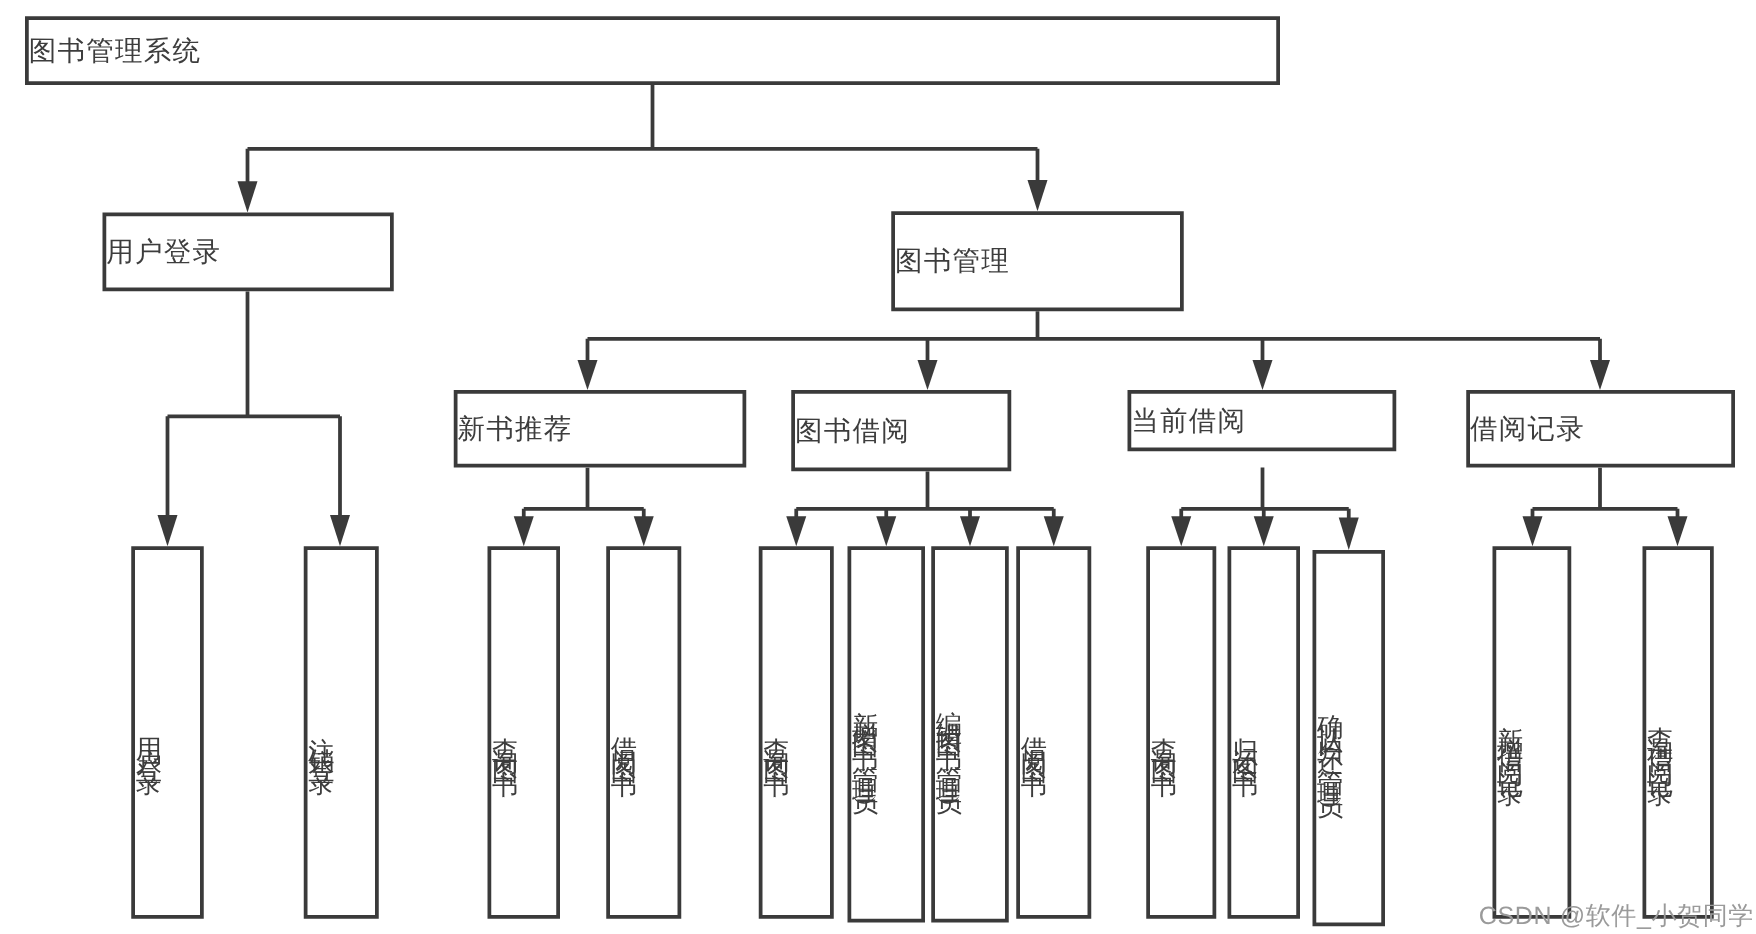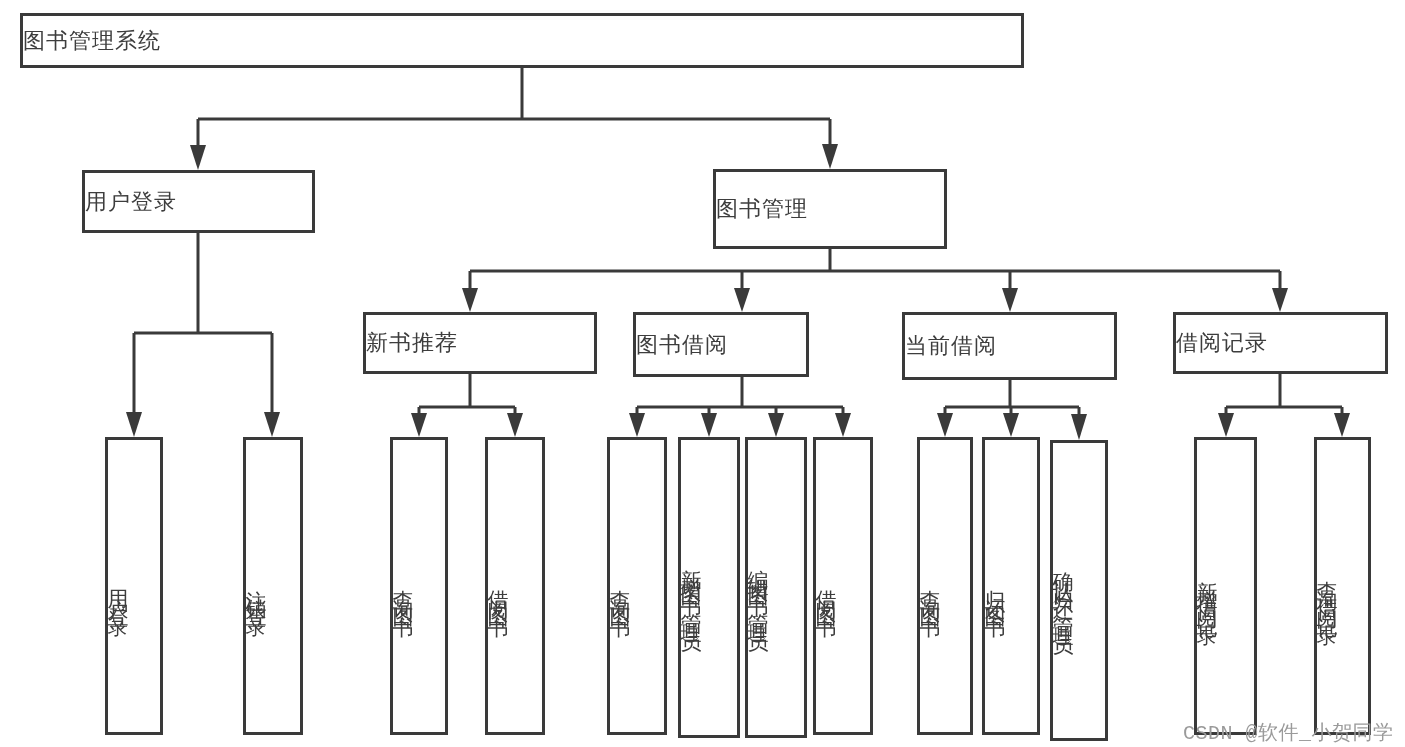"当前借阅" div.box { height: 68px -> 49px }
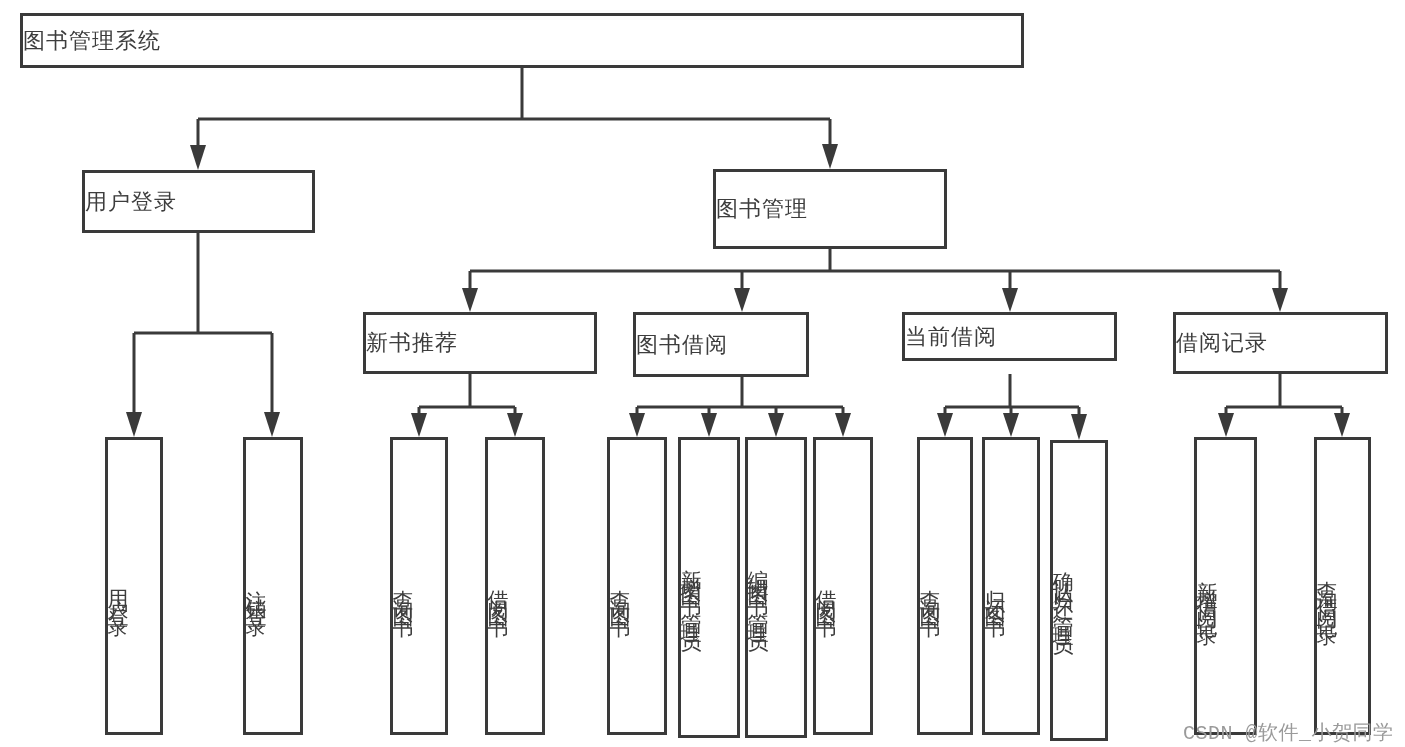"CSDN @软件_小贺同学" #watermark { font-family: Liberation Mono, monospace -> none }
